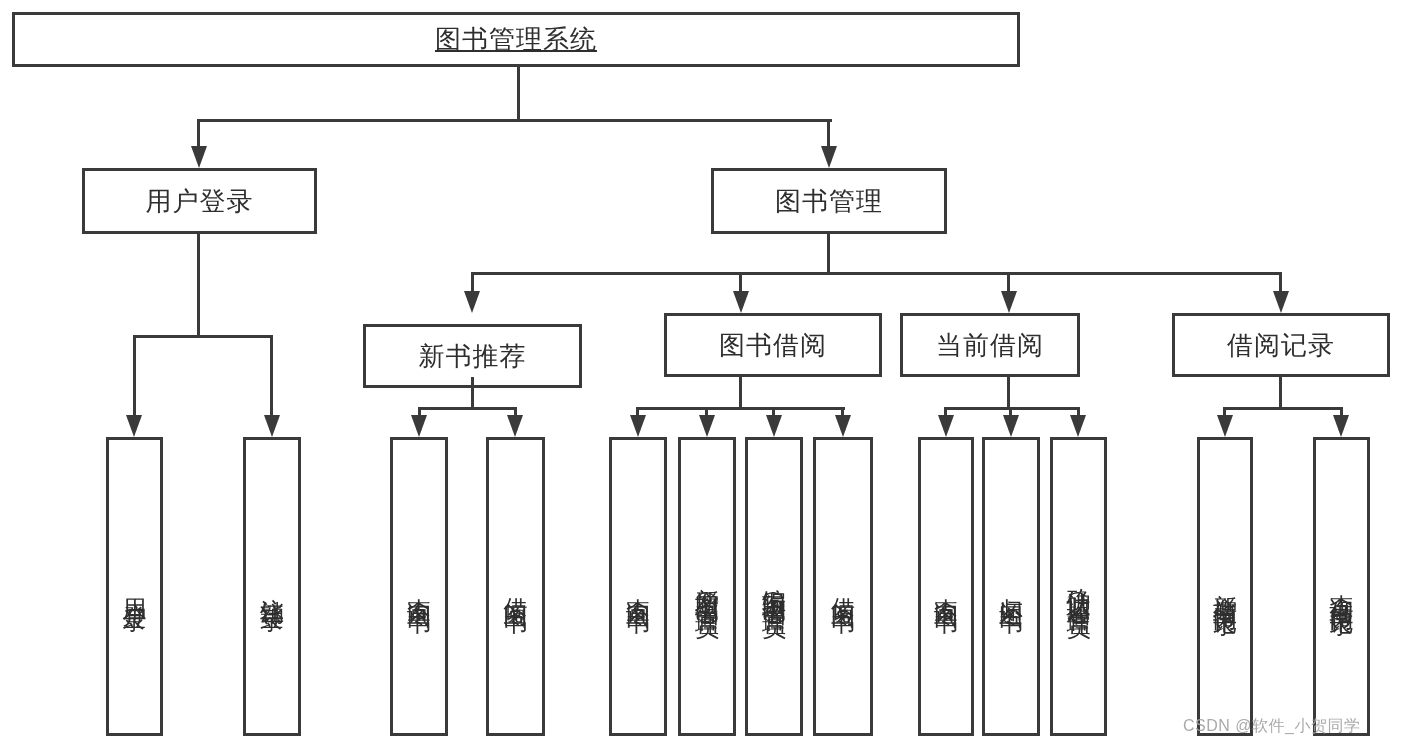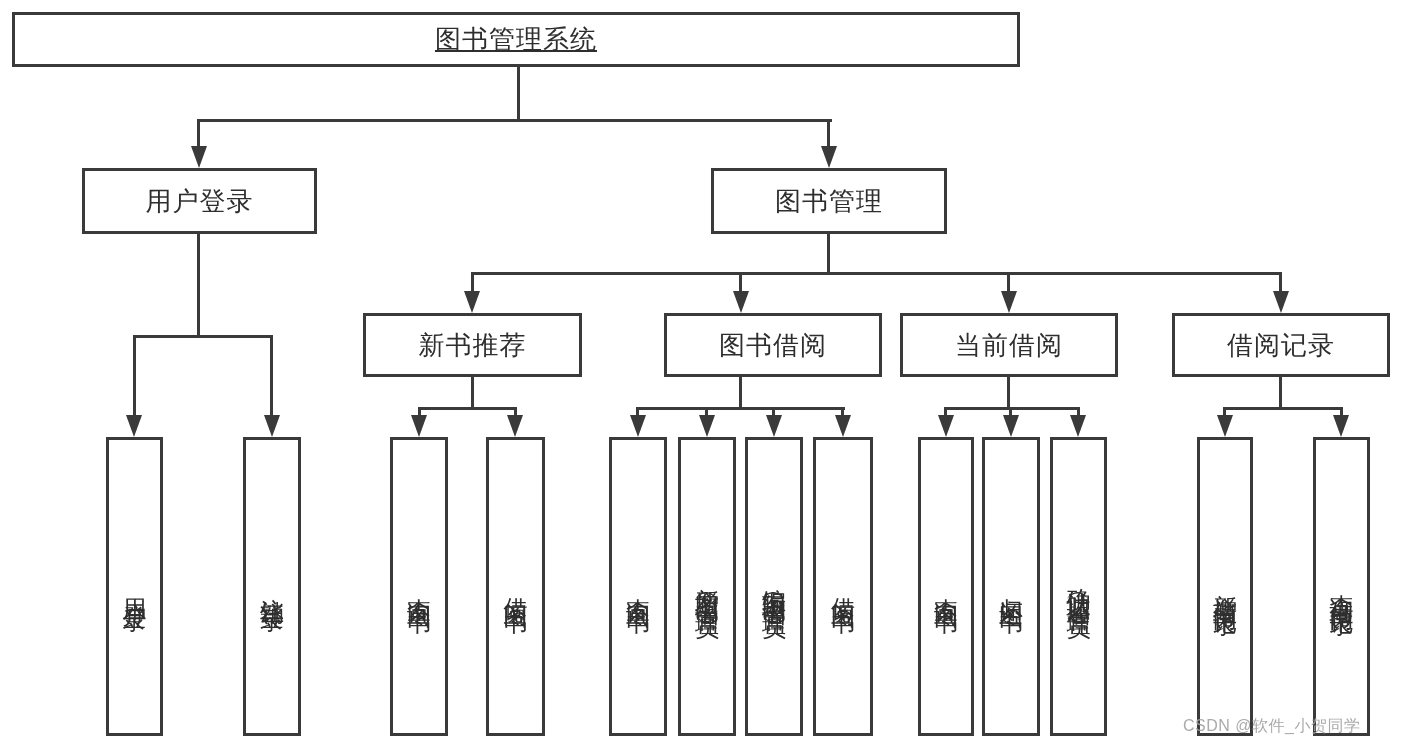"新书推荐" div.node { top: 313px -> 324px }
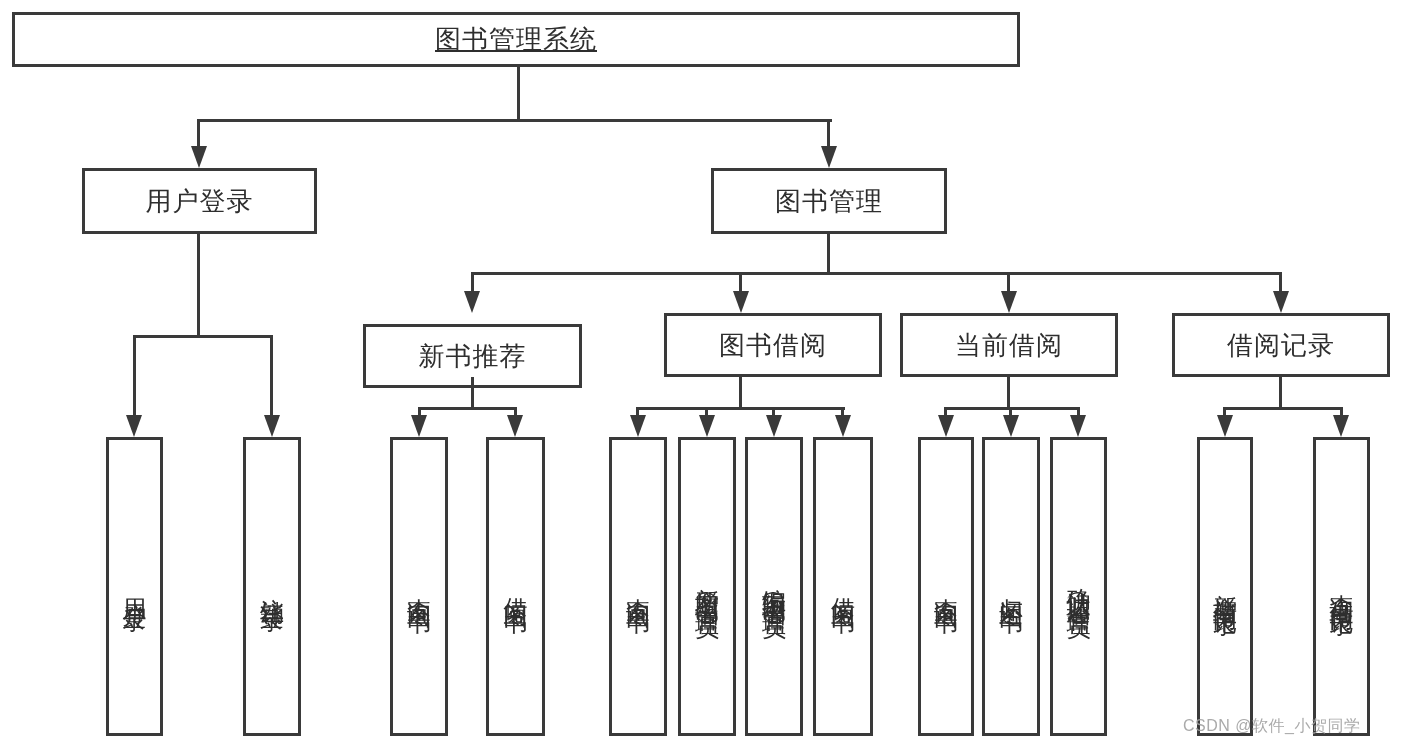"当前借阅" div.node { width: 218px -> 180px }
